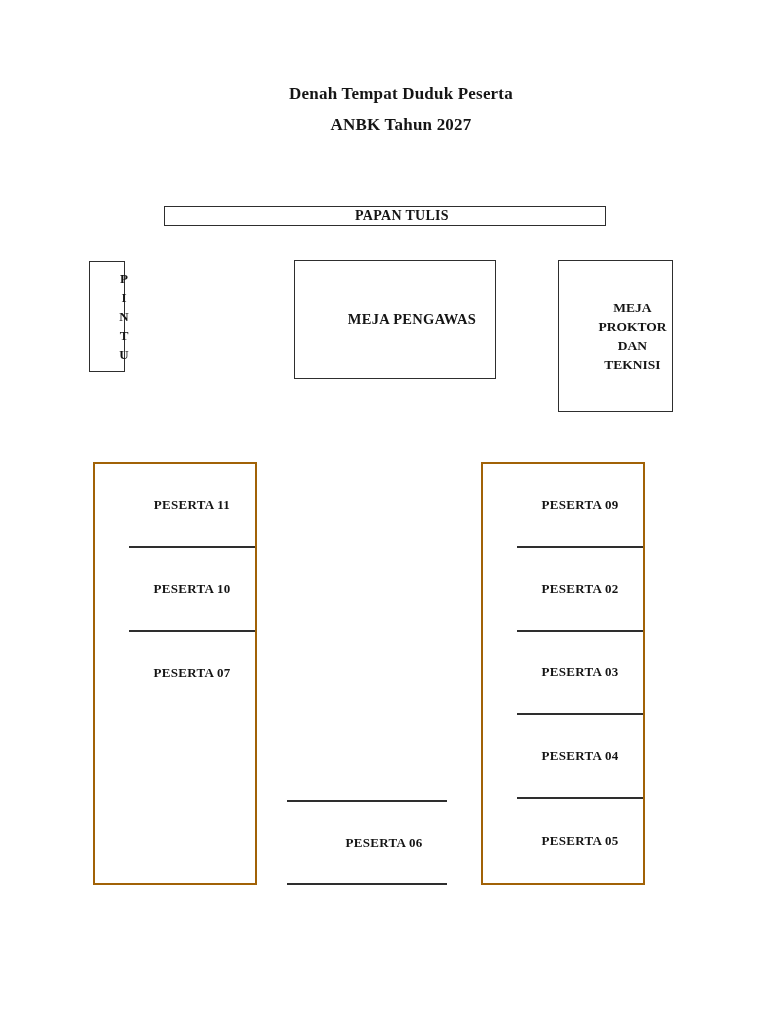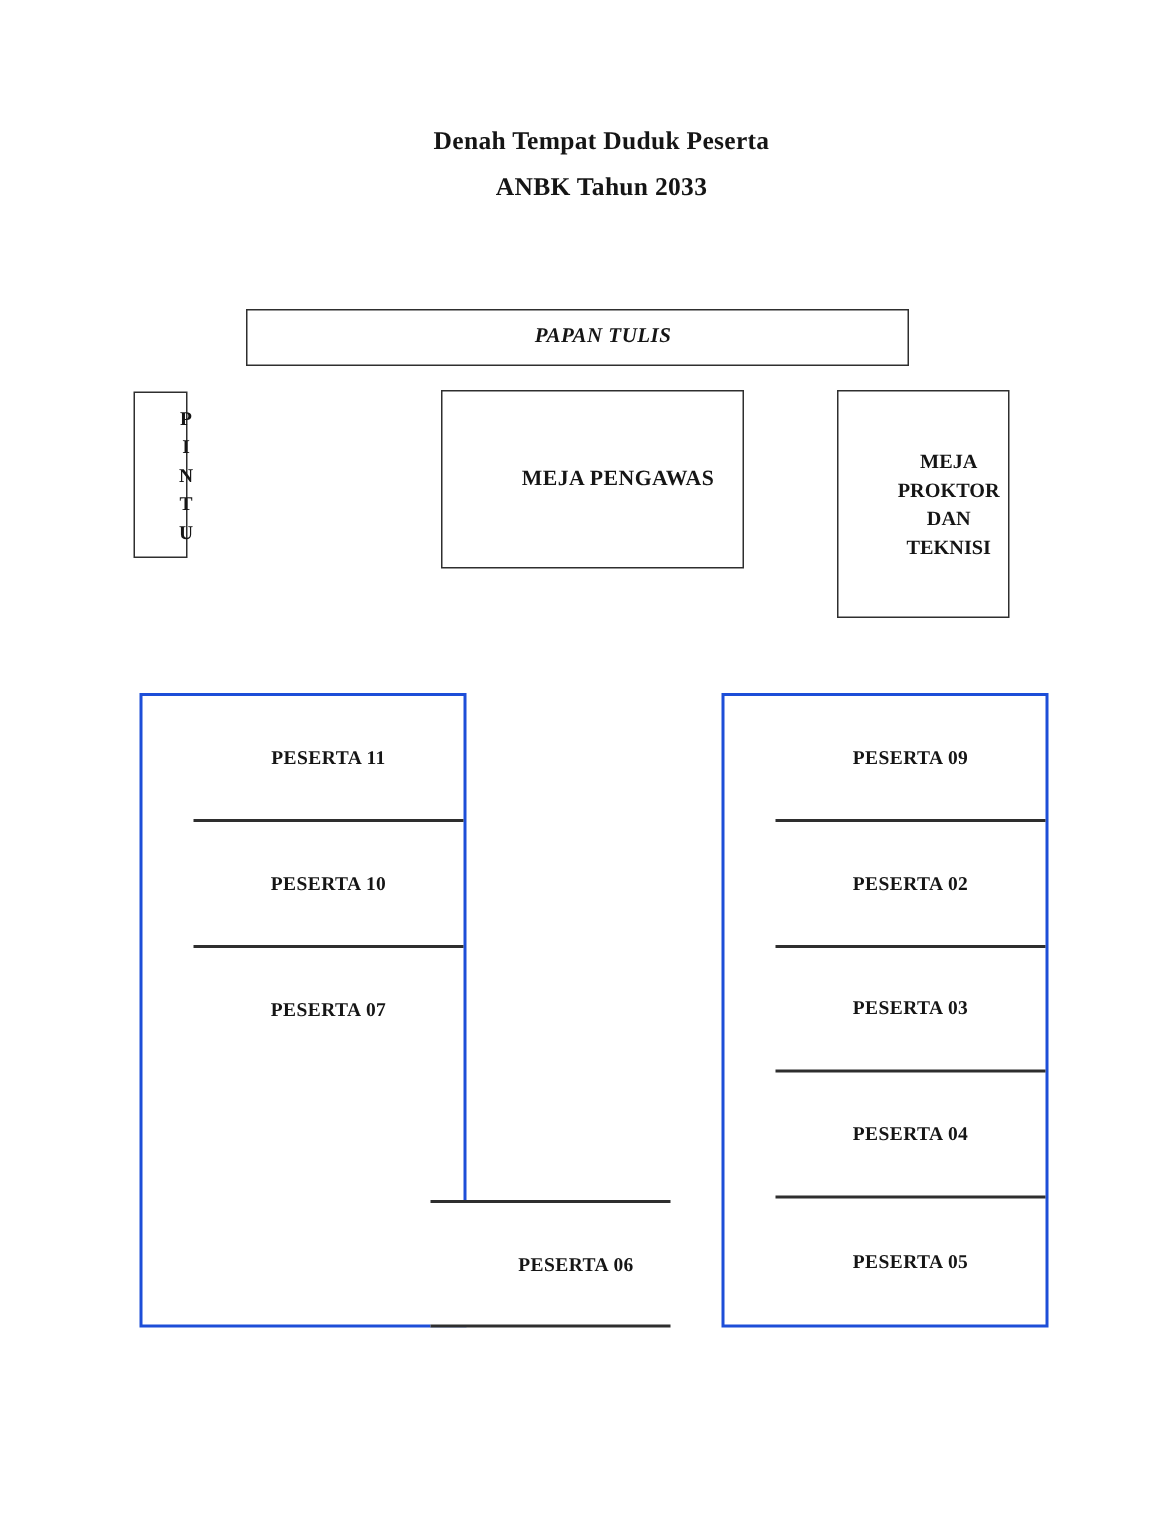"ANBK Tahun 2033" div.abs { text: 2033 -> 2027 }
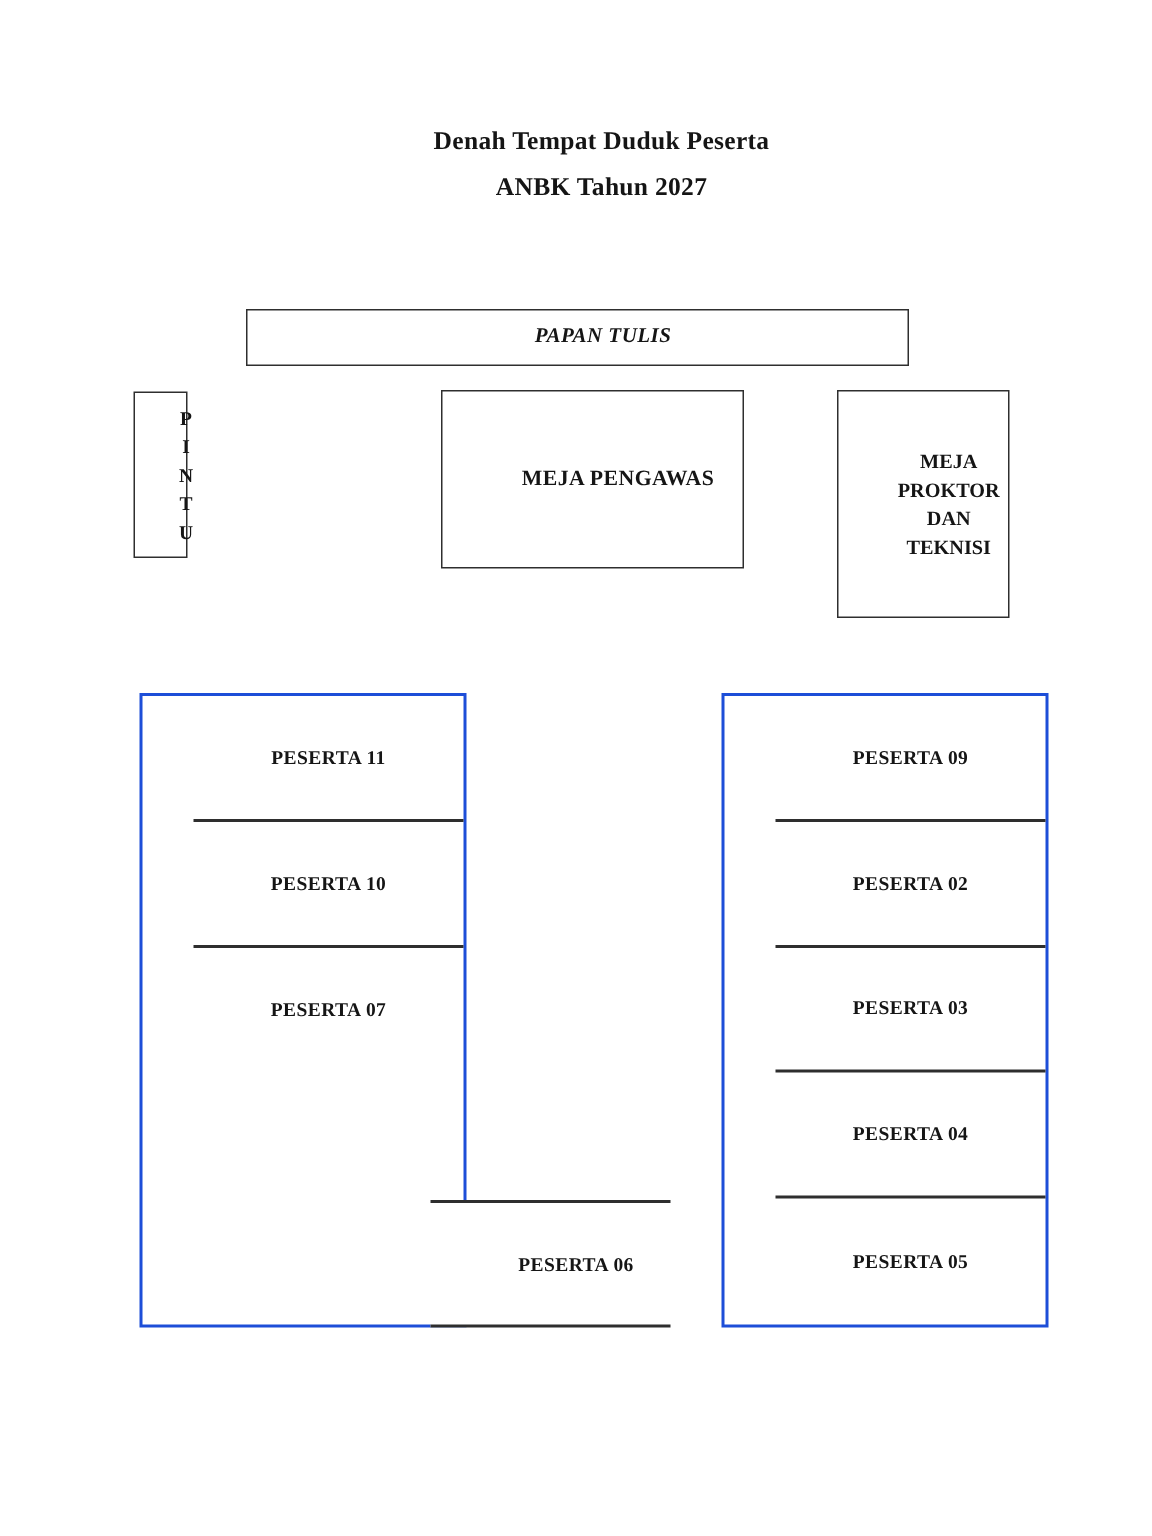"PAPAN TULIS" .whiteboard { font-style: italic -> none; height: 38px -> 20px }
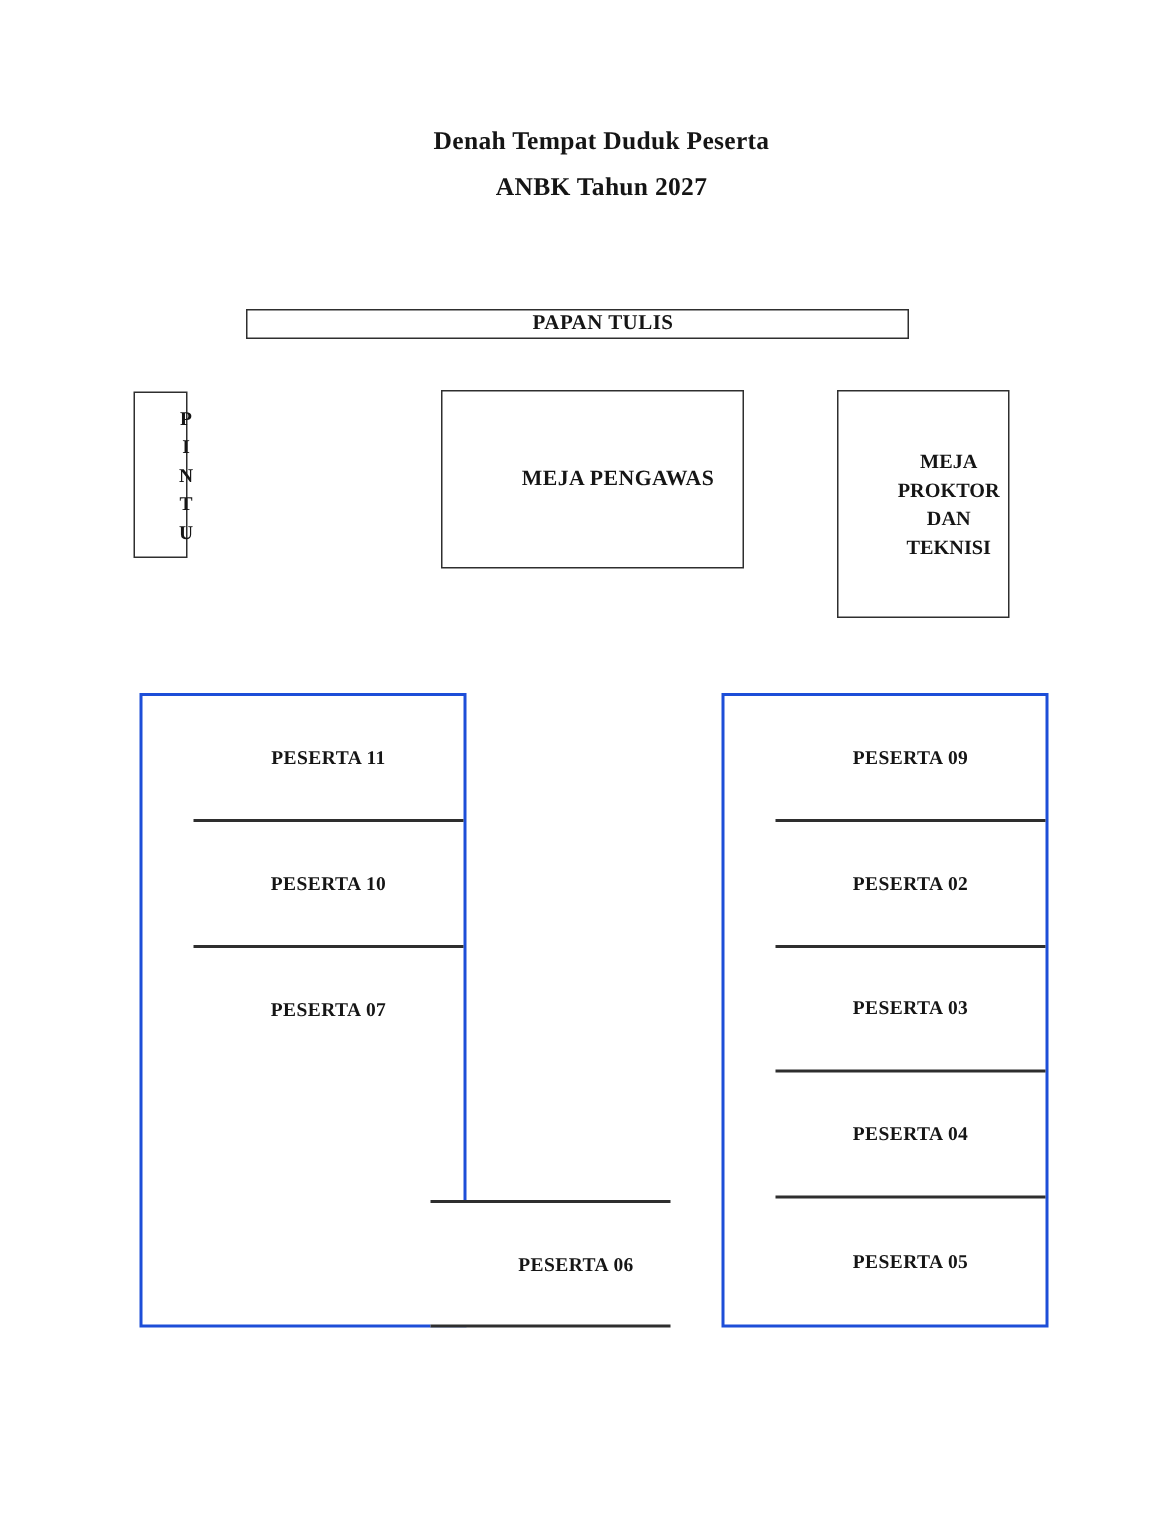"PESERTA 11" .seat-column { border: 2px solid #1d4ed8 -> 2px solid #a16207; width: 218px -> 164px }
